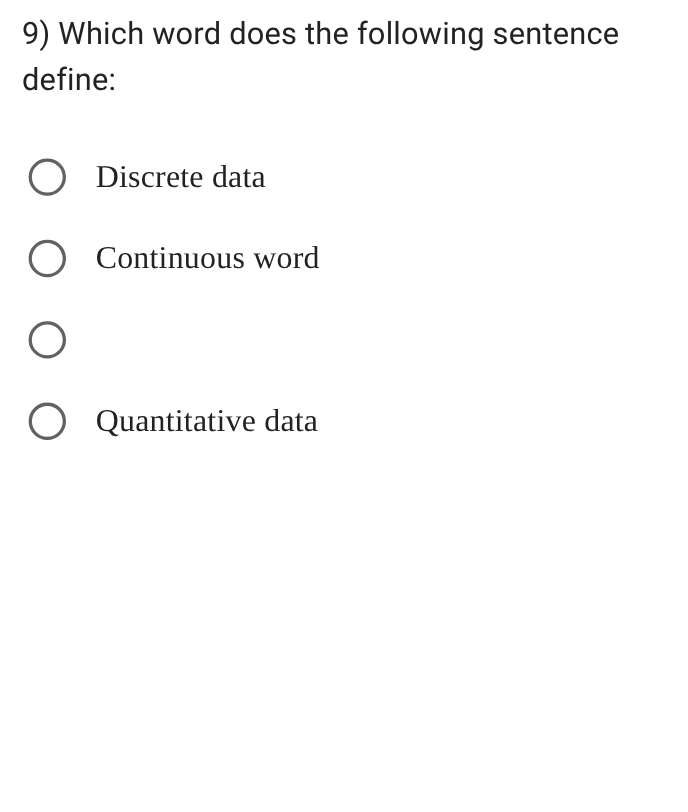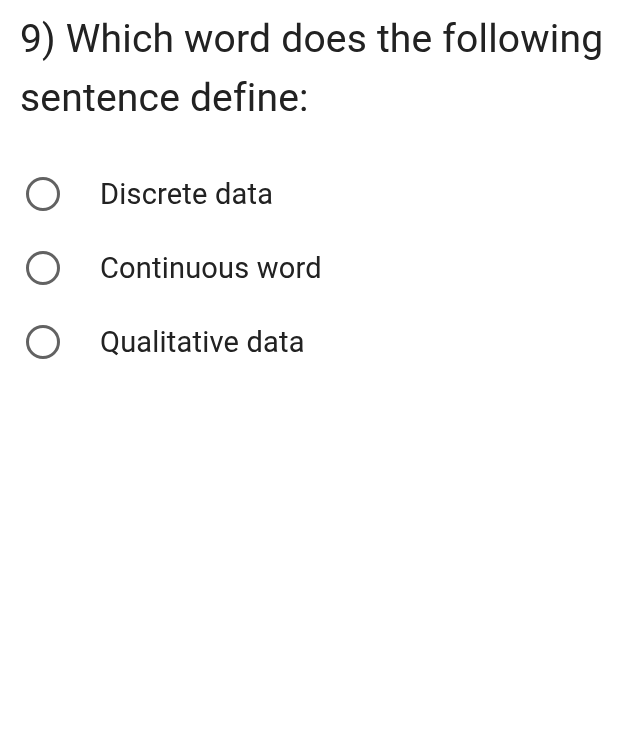"9) Which word does the" .question-text { font-size: 39px -> 28px }
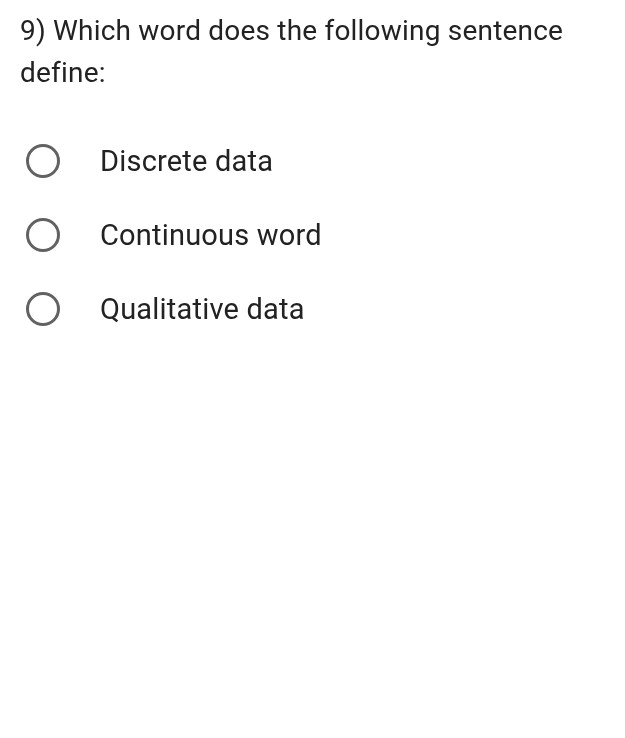"Discrete data" .option { font-family: none -> Liberation Serif, serif; gap: 40px -> 27px }
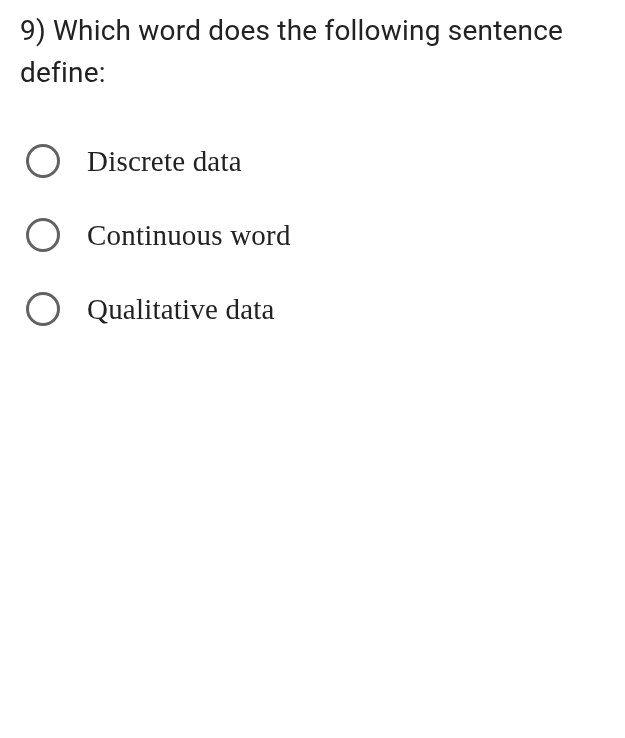"Qualitative data" span.option-label { html: <span>Qualitative data</span> -> none }
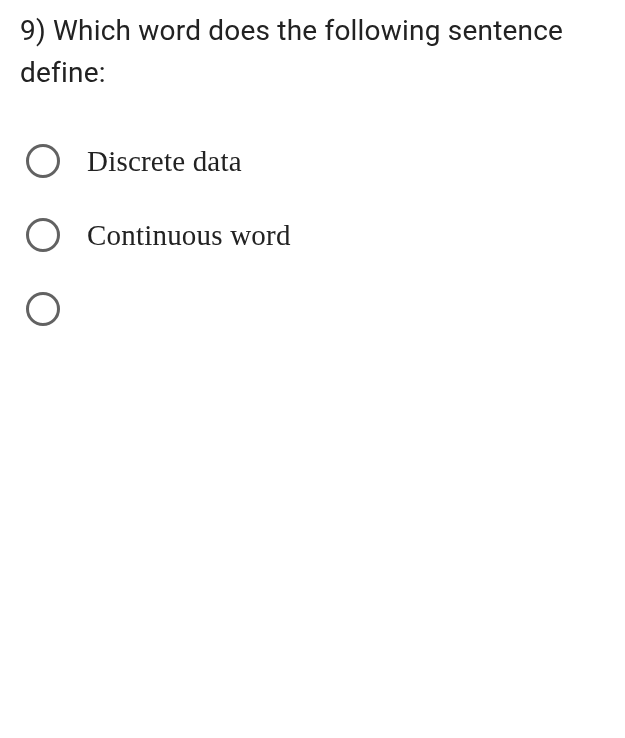"Quantitative data" div.option { html: none -> <div> <span></span> <span>Quantitative data</span> </div> }
